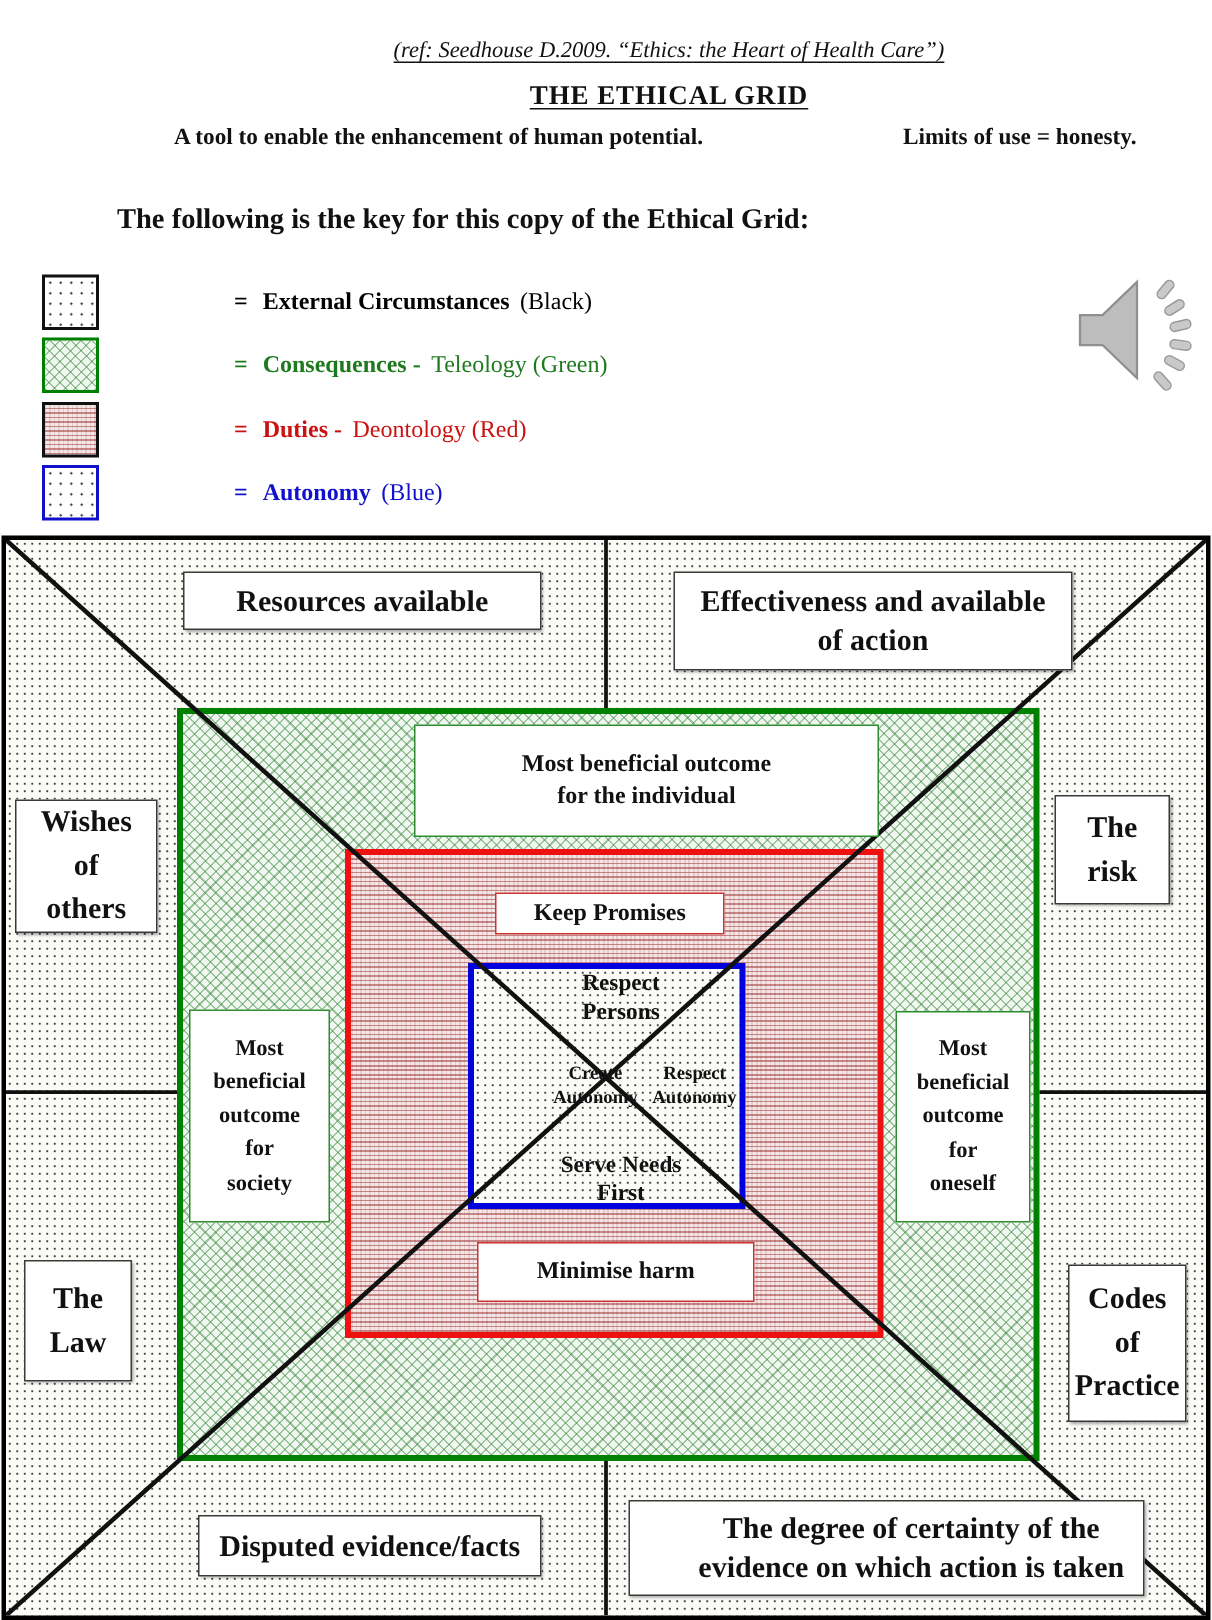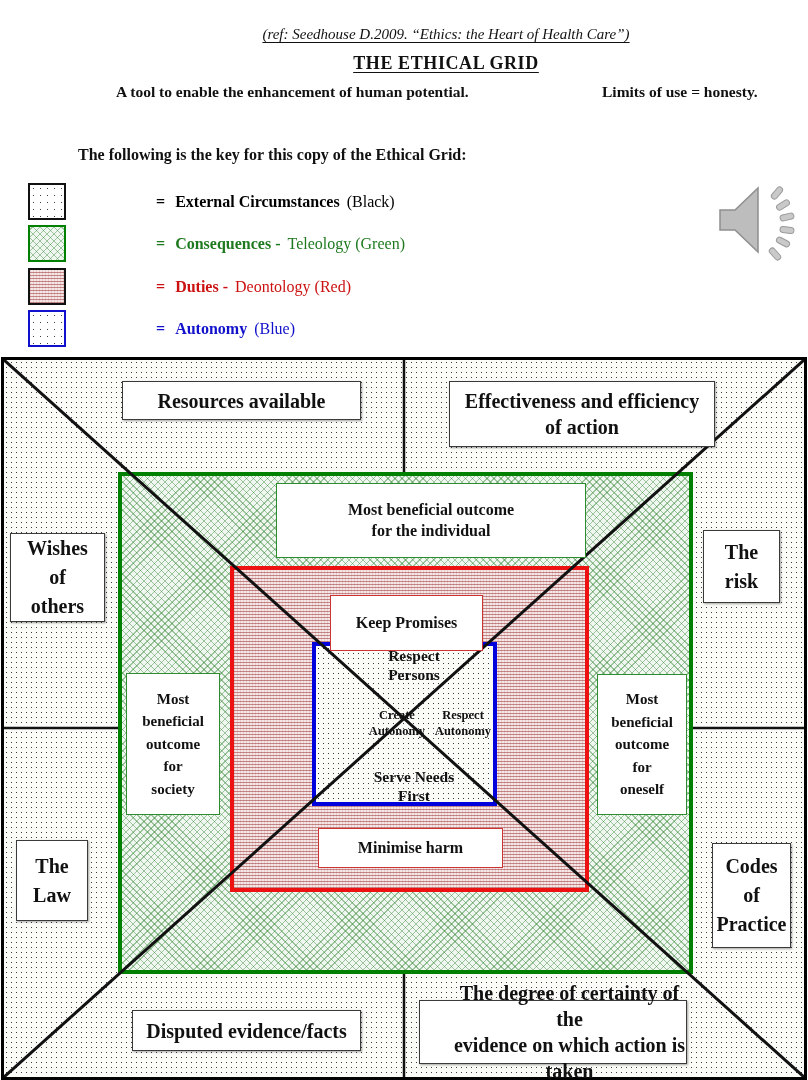"The following is the key" .key-heading { font-size: 16px -> 19px; top: 146px -> 136px }
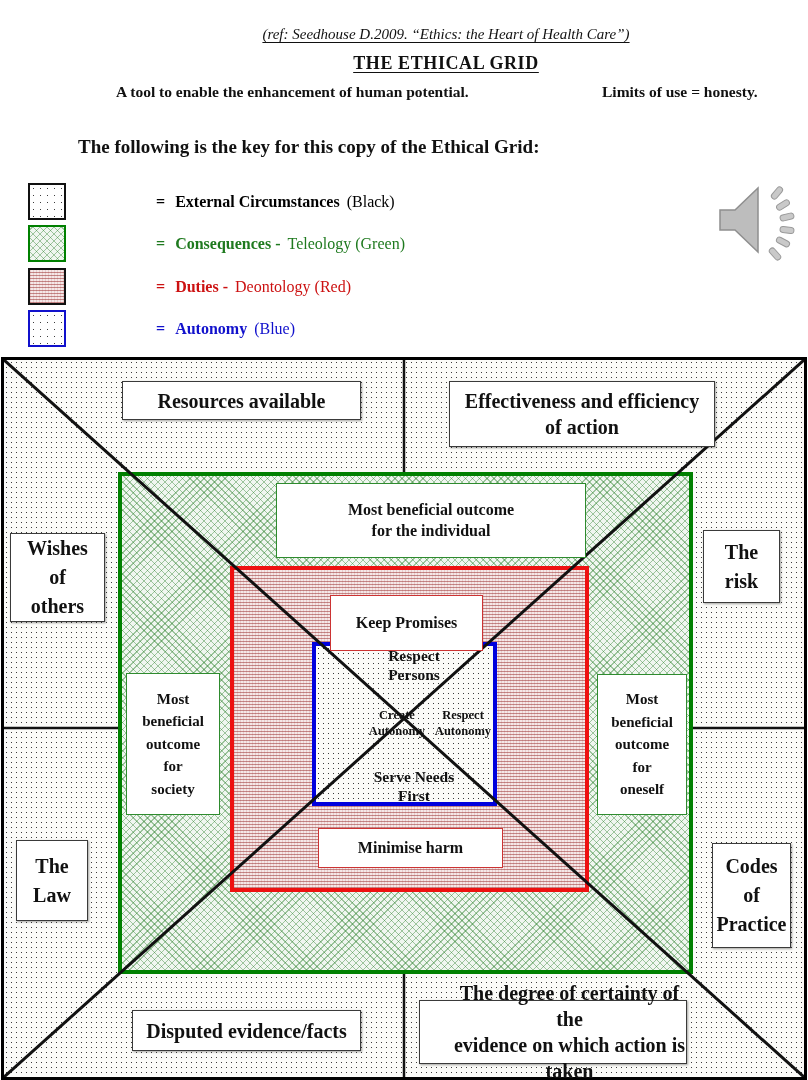"Effectiveness and efficiency" div.obox { text: efficiency -> available }
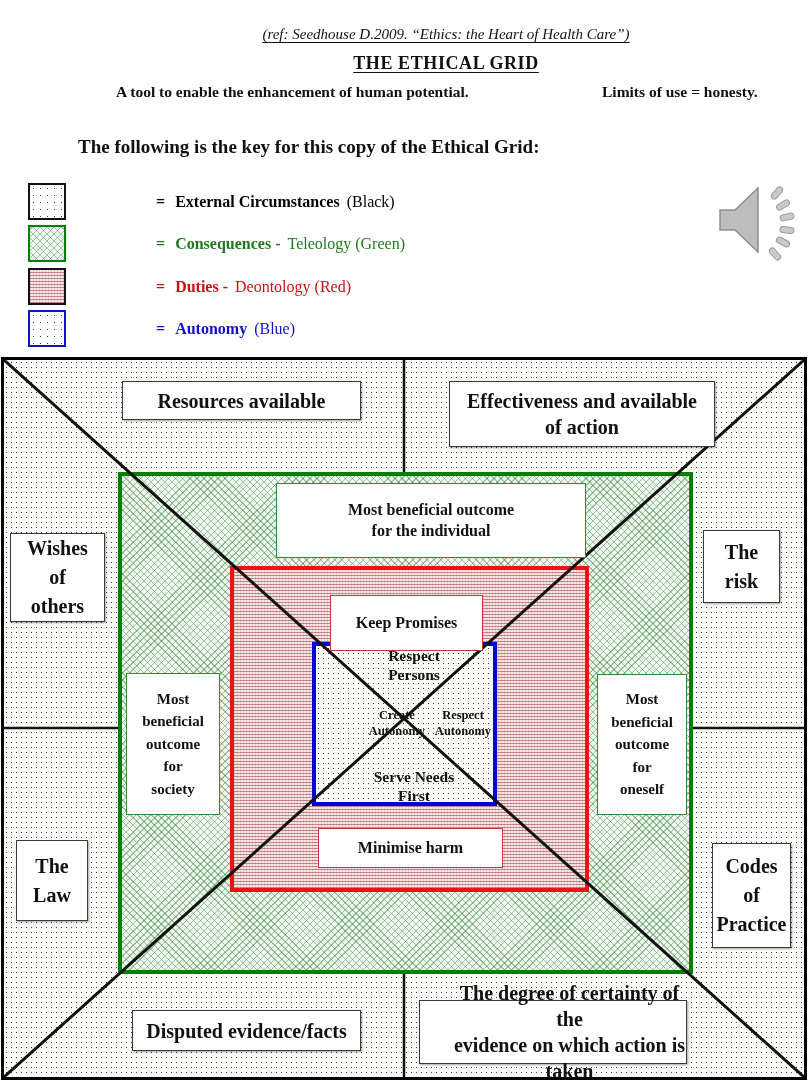"Keep Promises" .b-keep { height: 56px -> 28px }
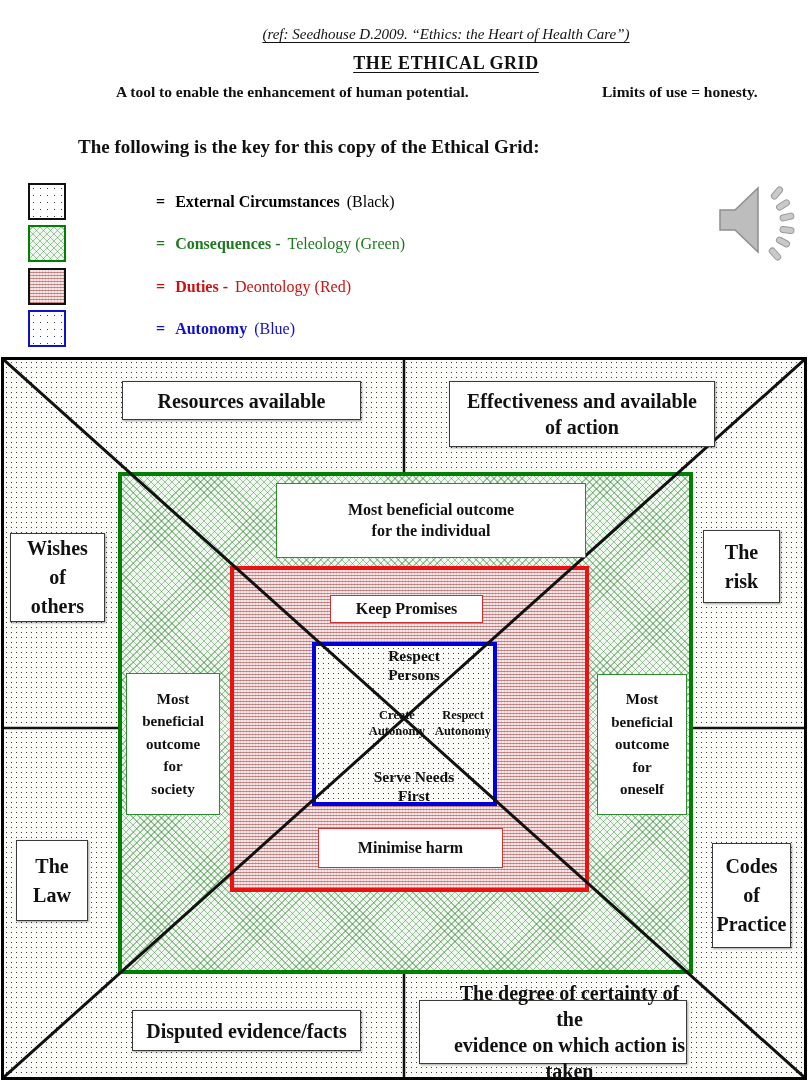"The degree of certainty of" .b-degree { width: 268px -> 344px }
